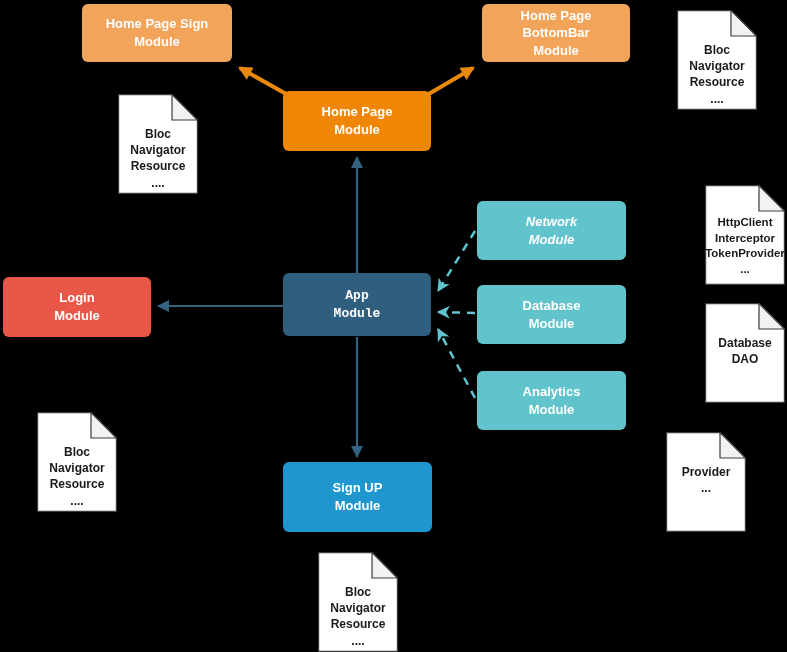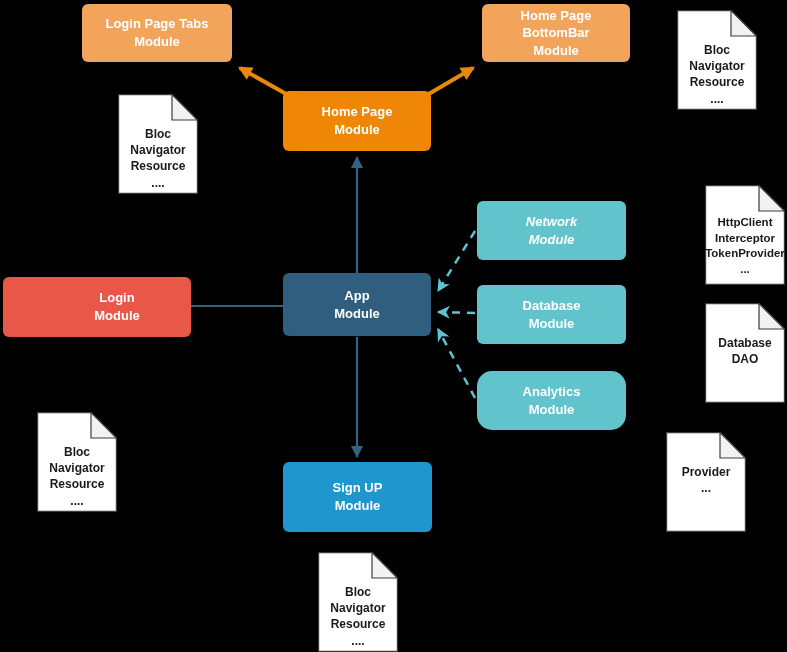"Login Page Tabs" div.node { text: Login Page Tabs -> Home Page Sign }
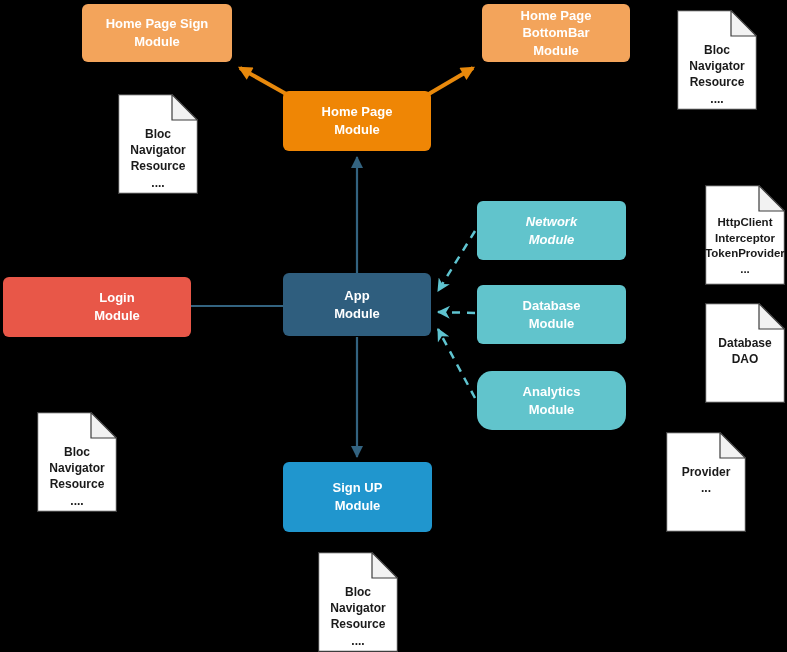"Login" .node--red { padding-left: 40px -> none }
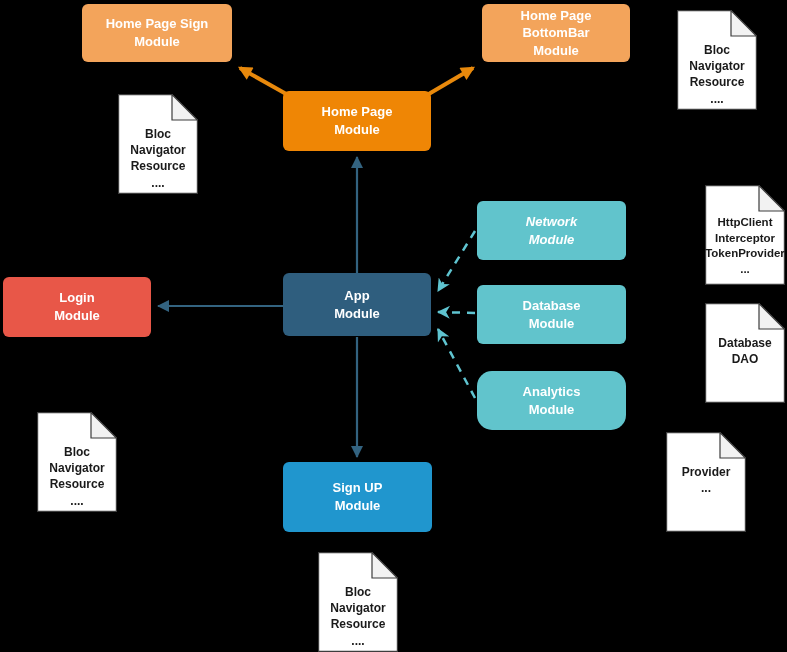"App" .node--dark-blue { font-family: none -> Liberation Mono, monospace }
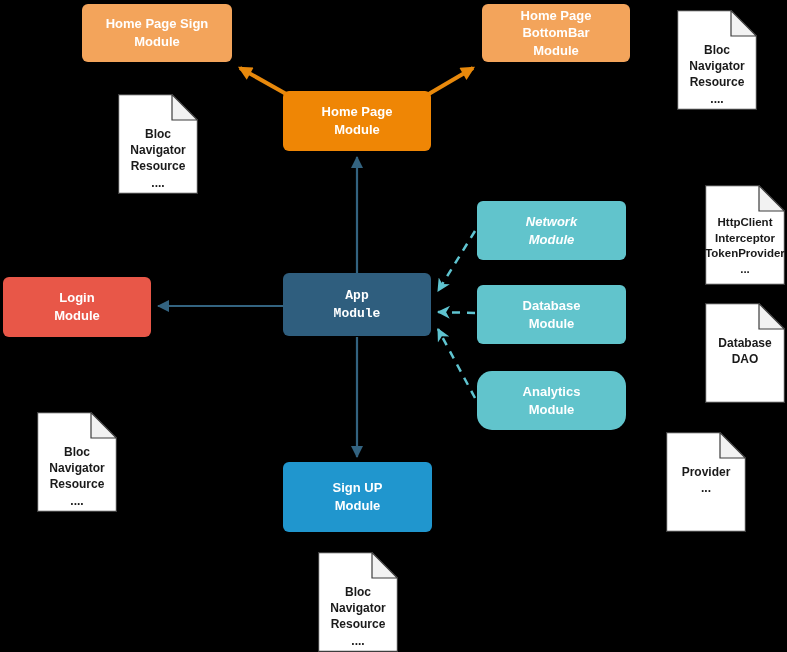"Analytics" div.node { border-radius: 15px -> none }
